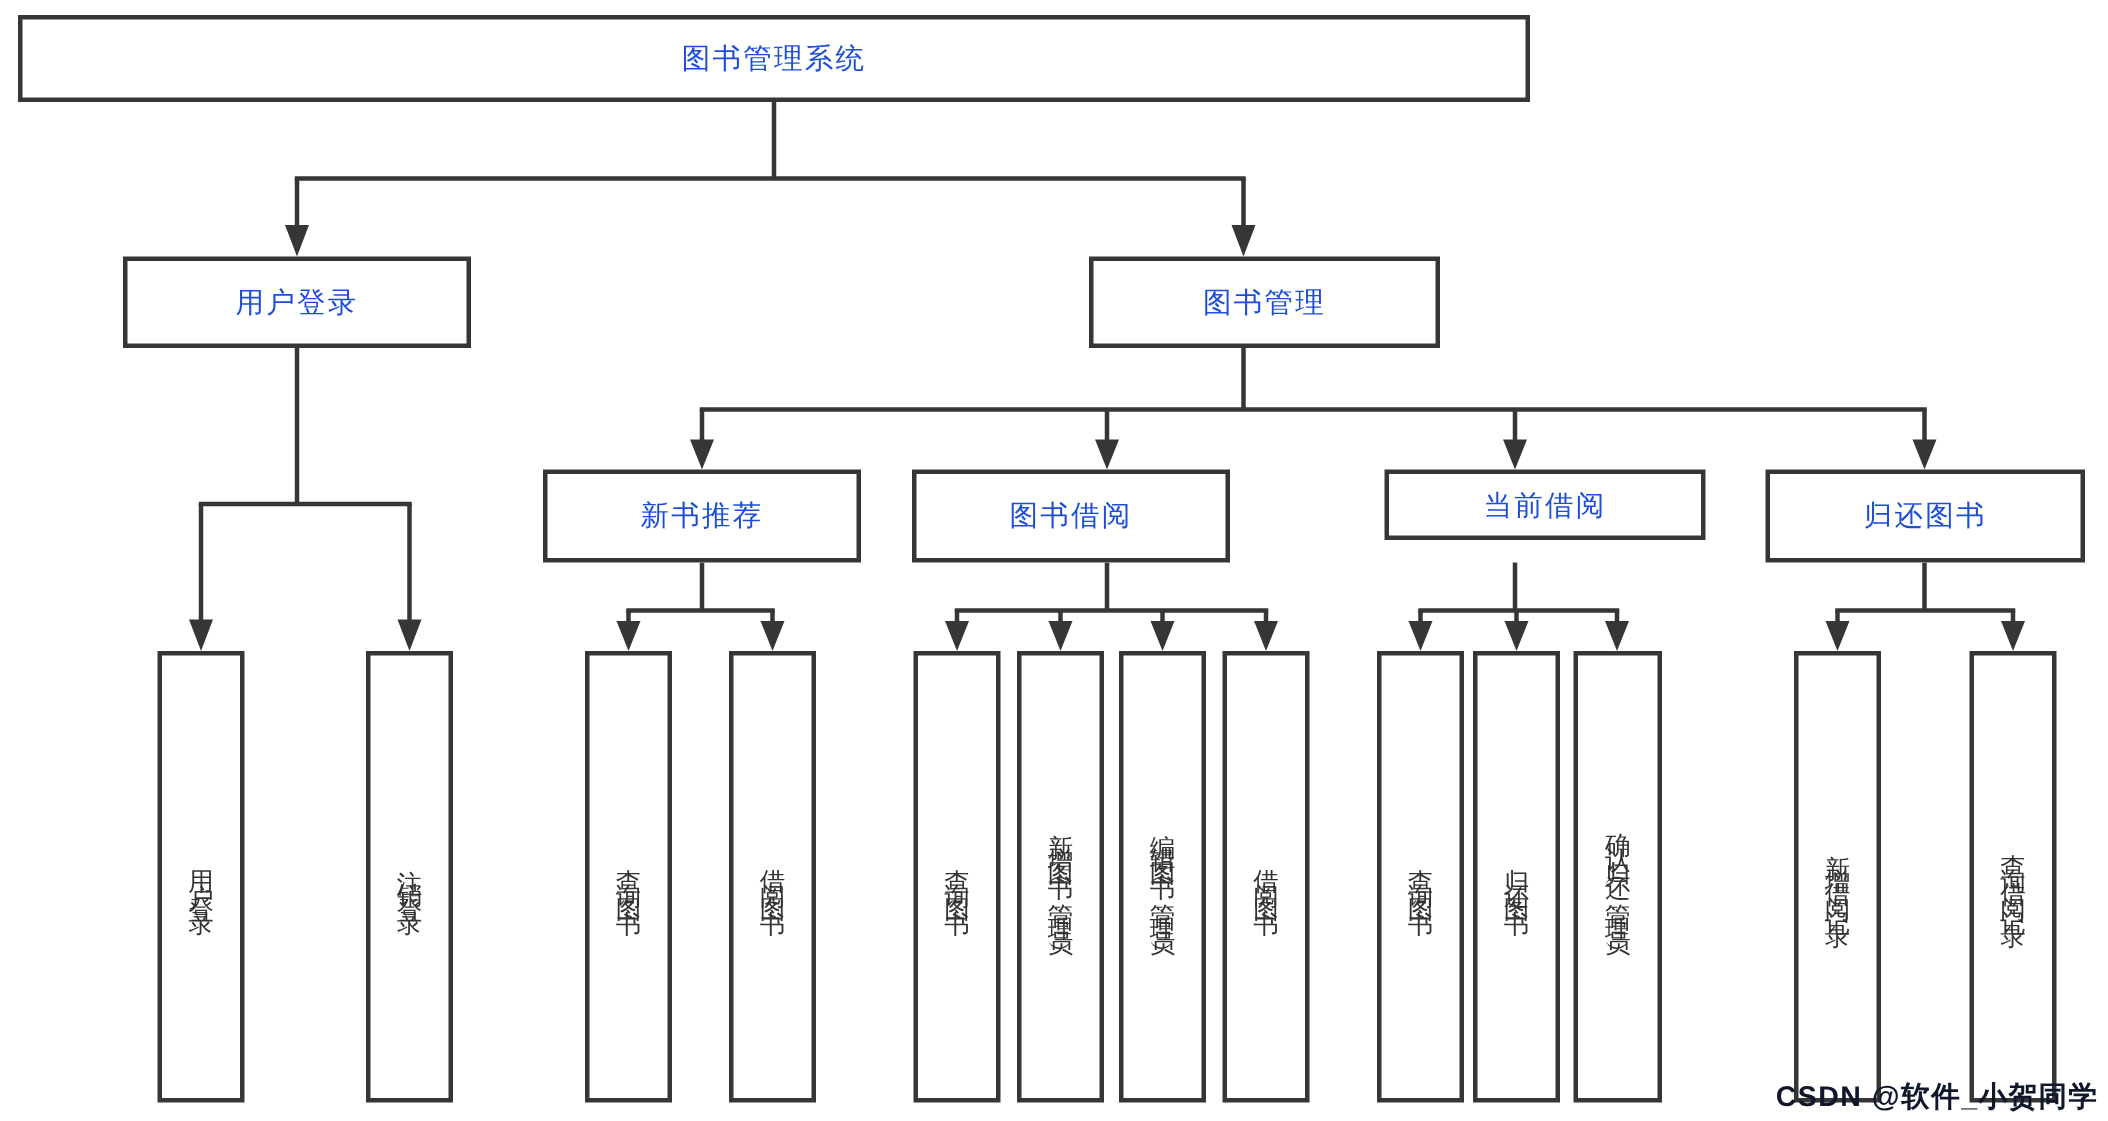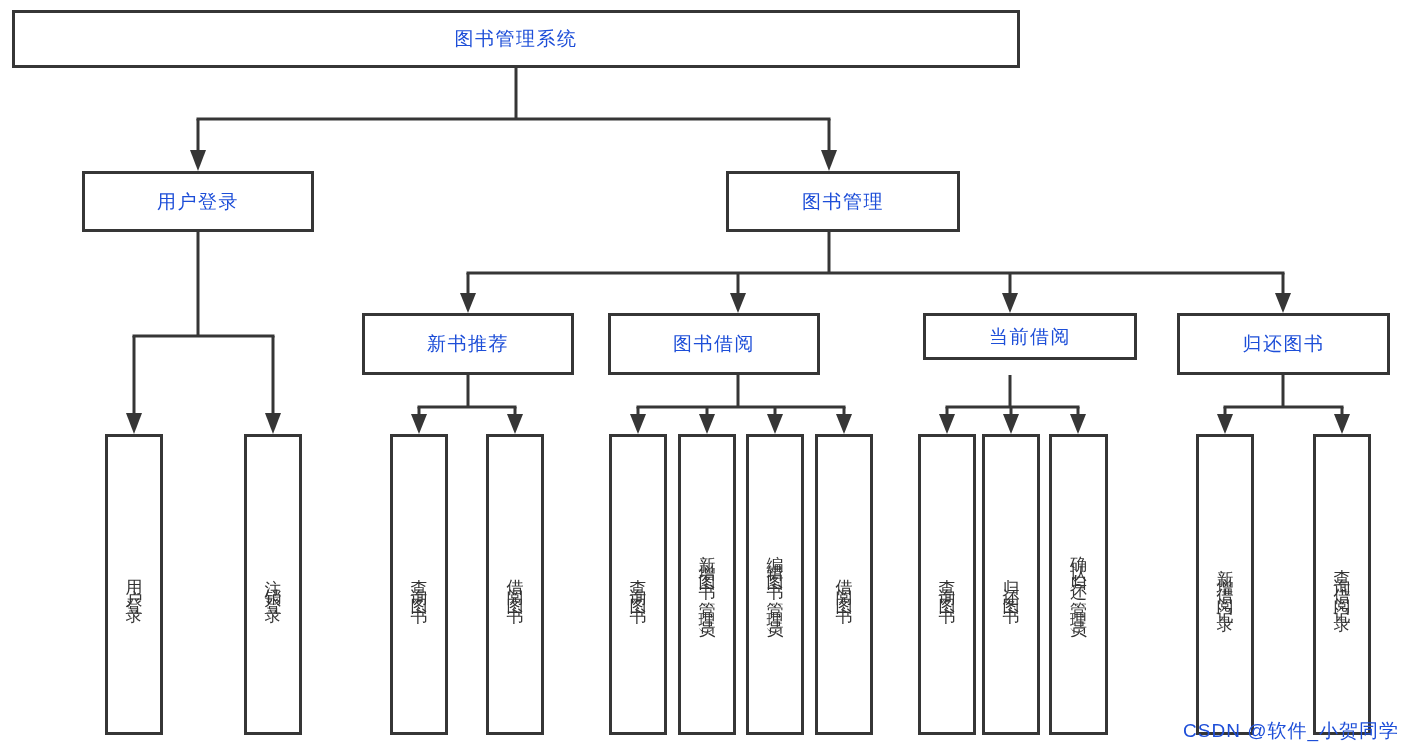"CSDN @软件_小贺同学" .watermark { color: #1d4ed8 -> #0f172a; font-weight: none -> bold }
